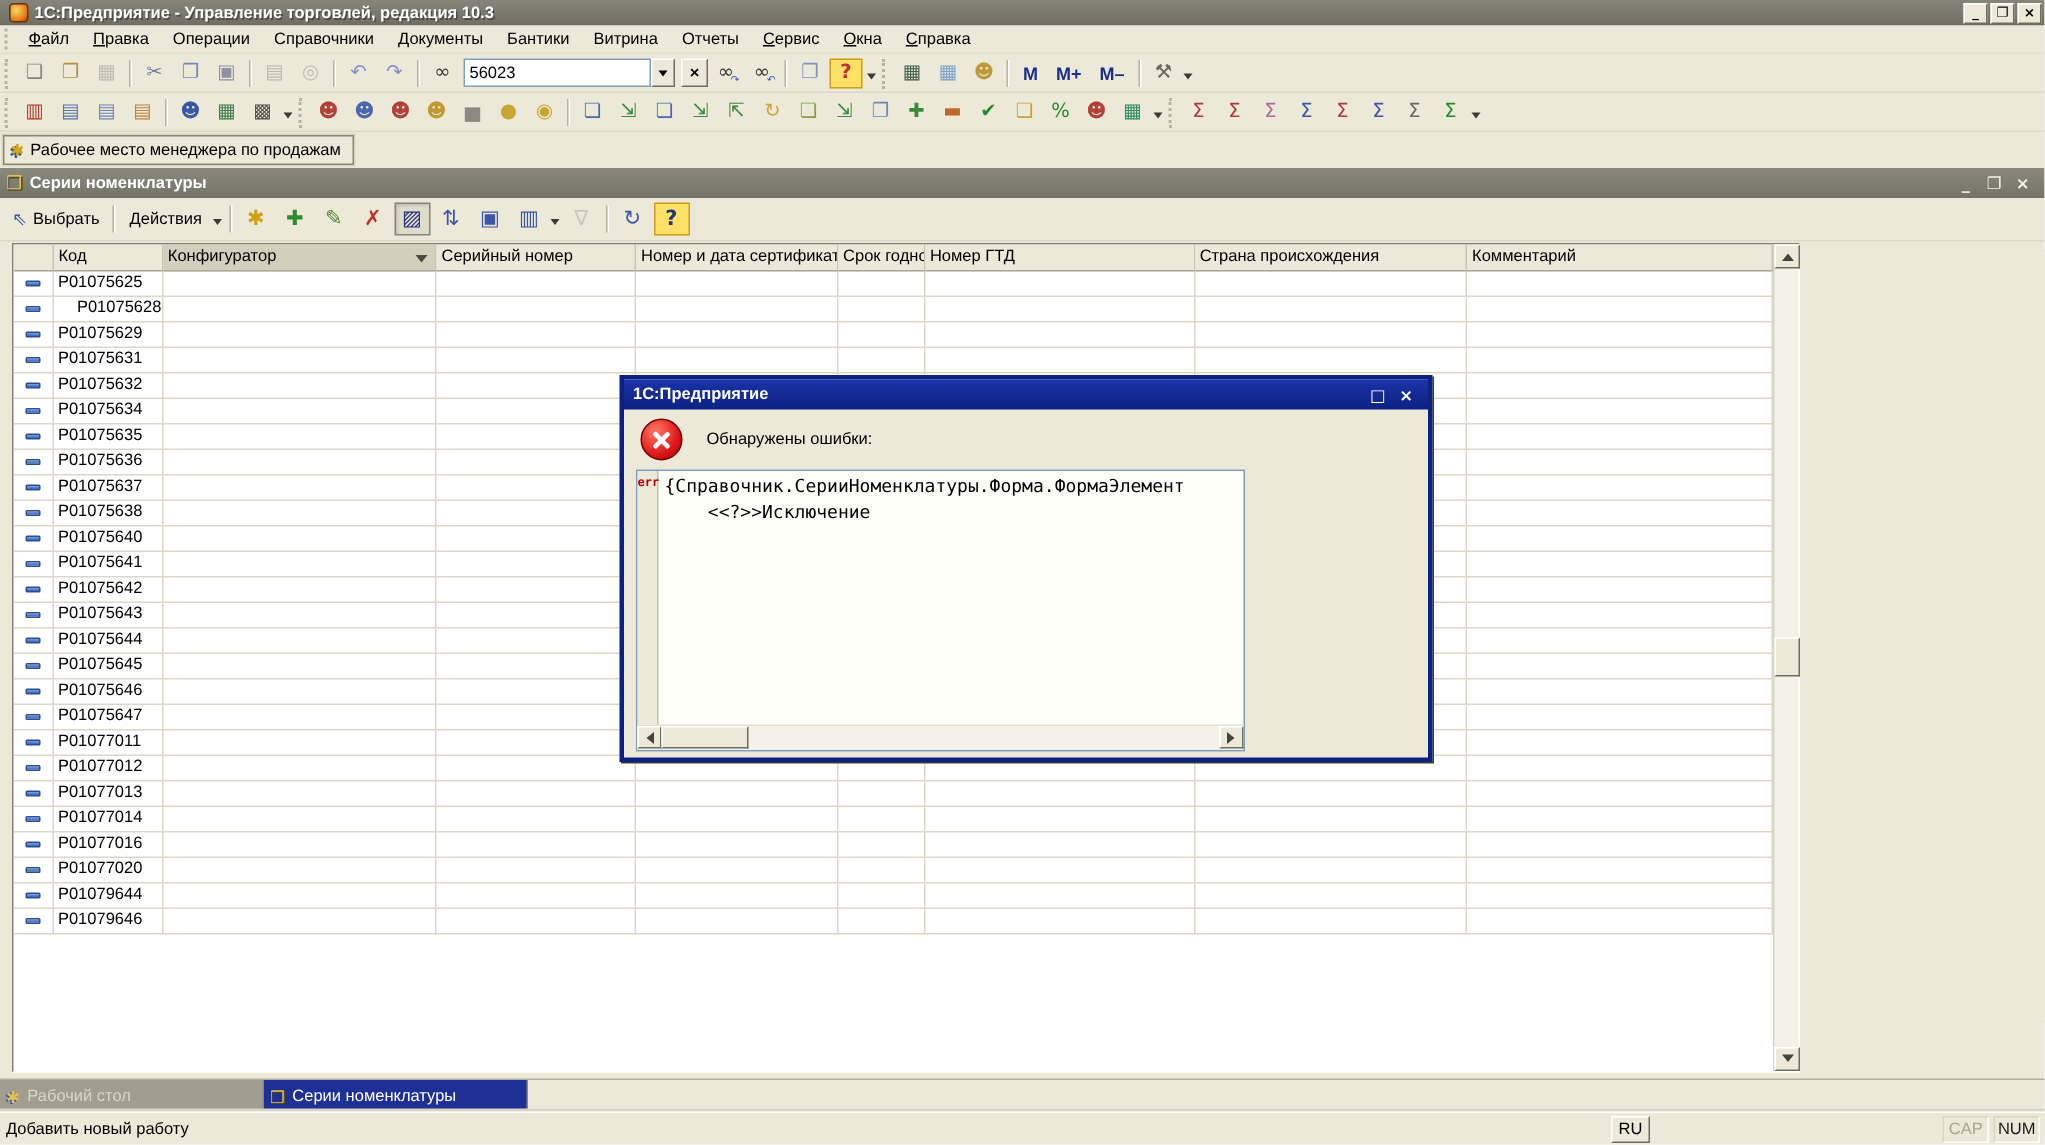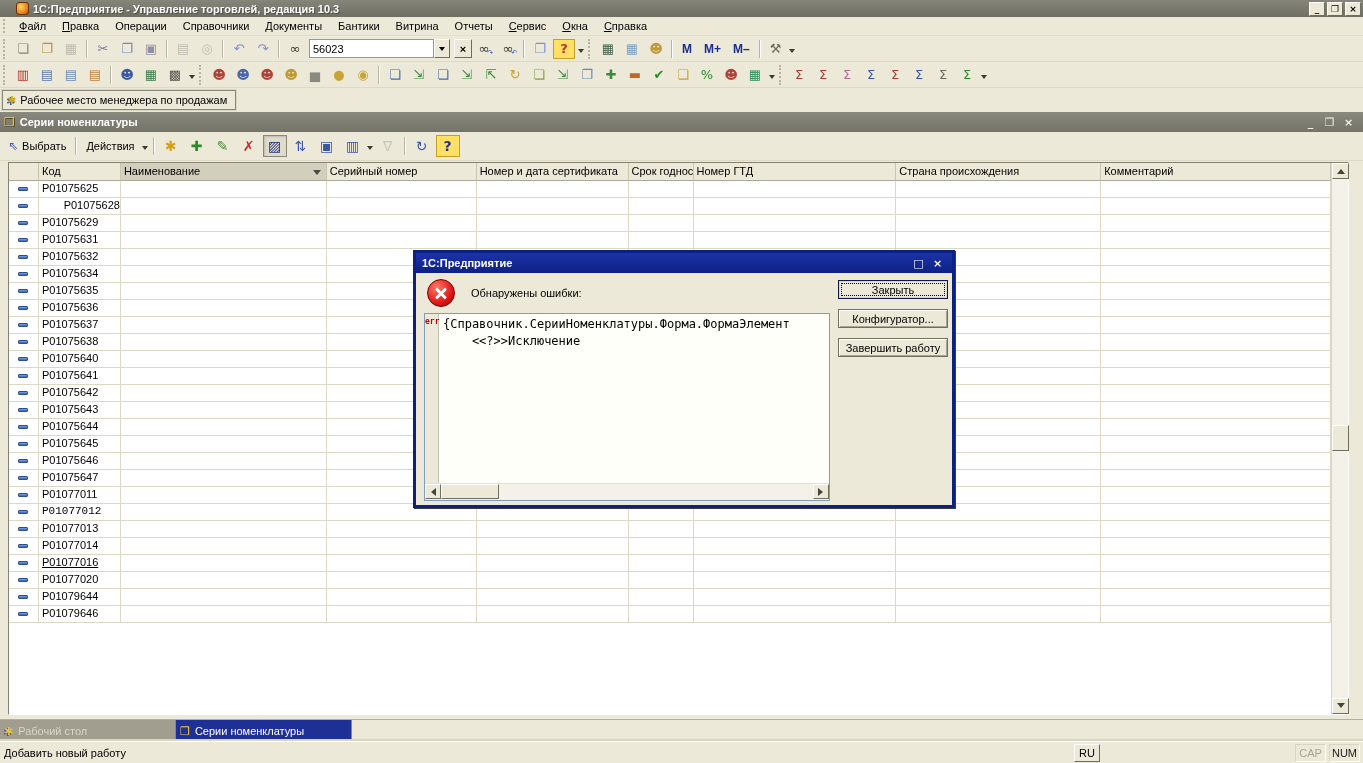"1С:Предприятие - Управление торговлей," .titlebar { padding-left: 16px -> 6px }
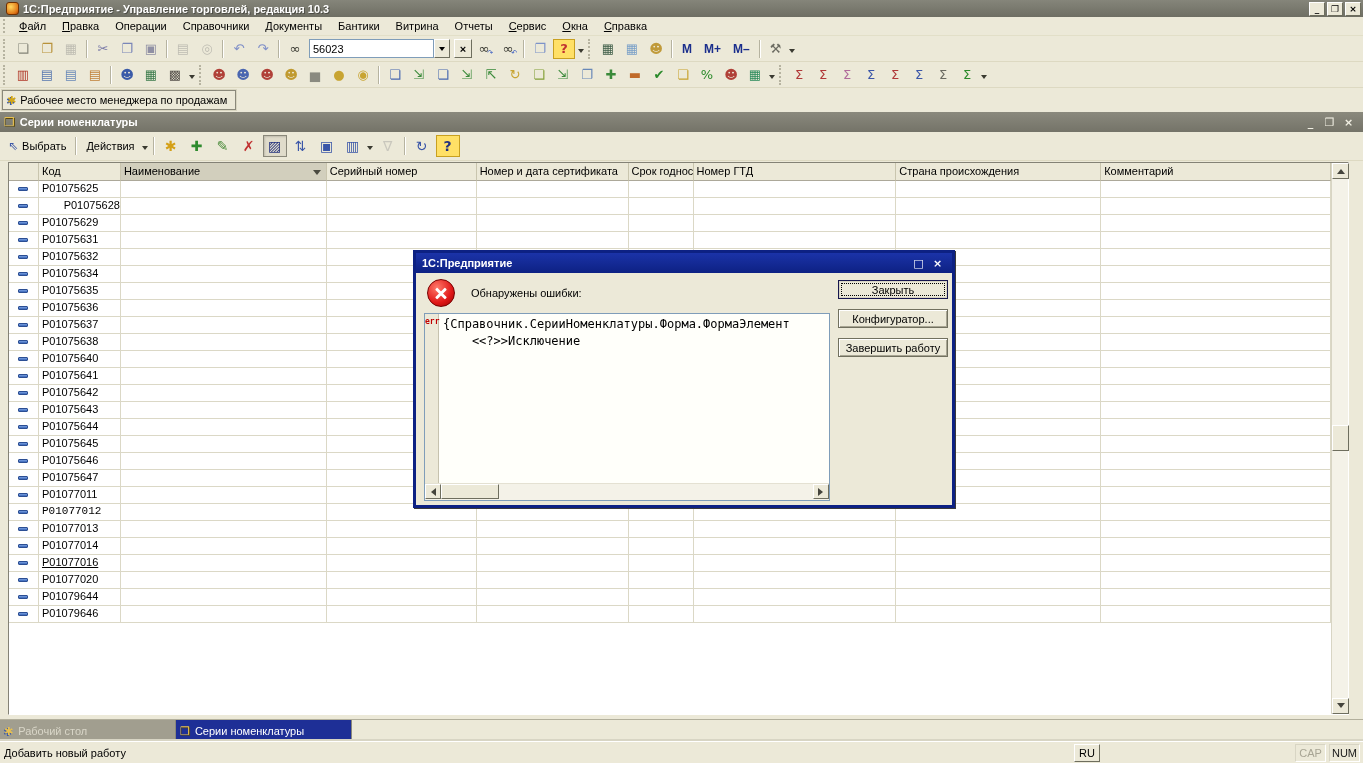"Код" .list-area { width: 1341px -> 1192px }
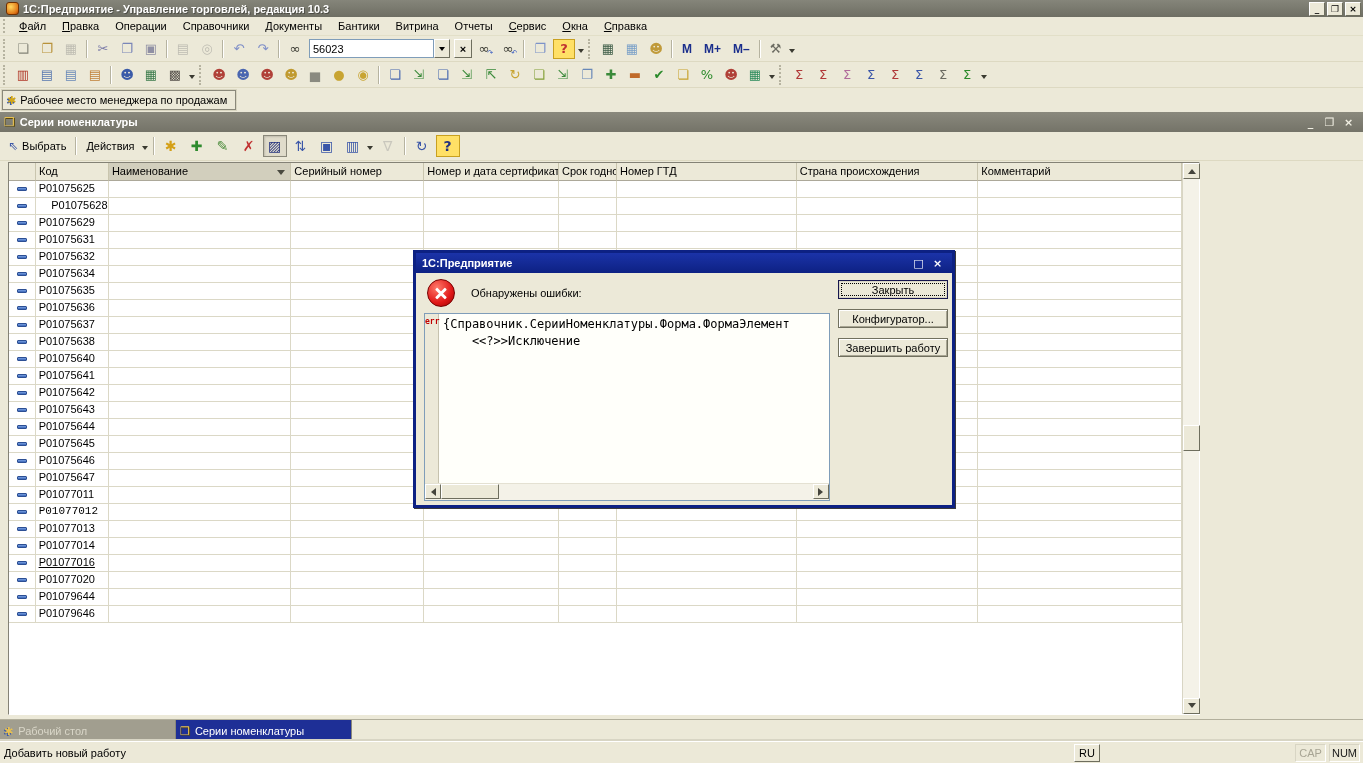"Наименование" div.hdr-cell { text: Наименование -> Конфигуратор }
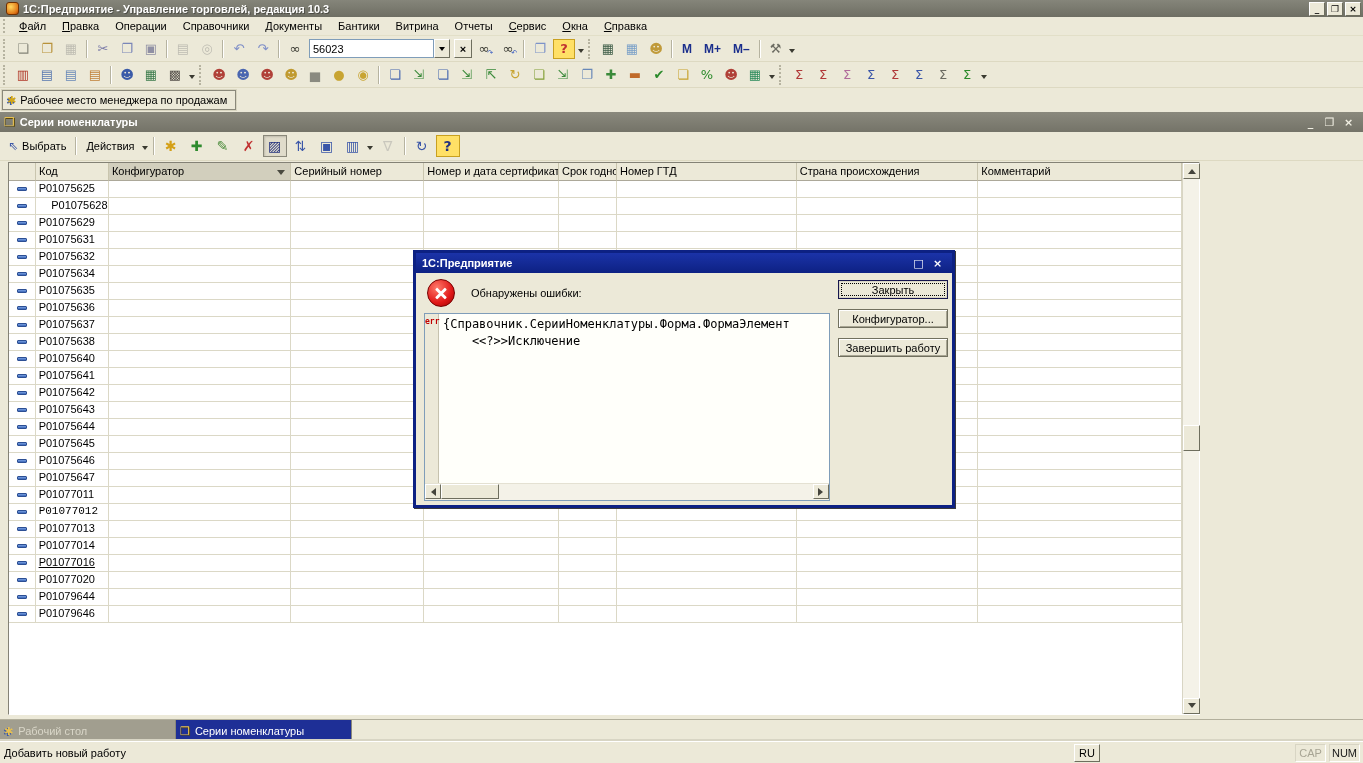"Закрыть" div.dlg-buttons { html: <div> <button>Закрыть</button> <button>Конфигуратор...</button> <button>Завершить работу</button> </div> -> none }
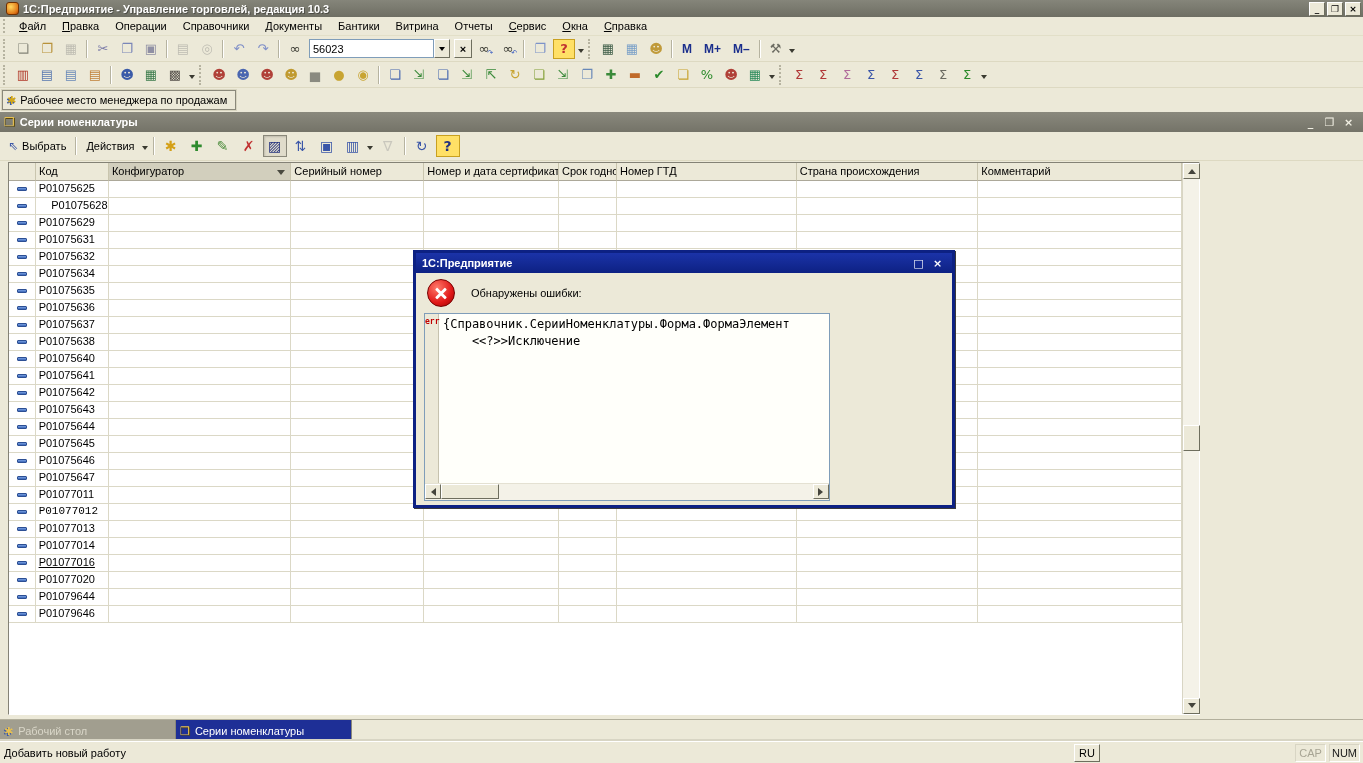"P01077012" div.tcell { font-family: Liberation Mono, monospace -> none }
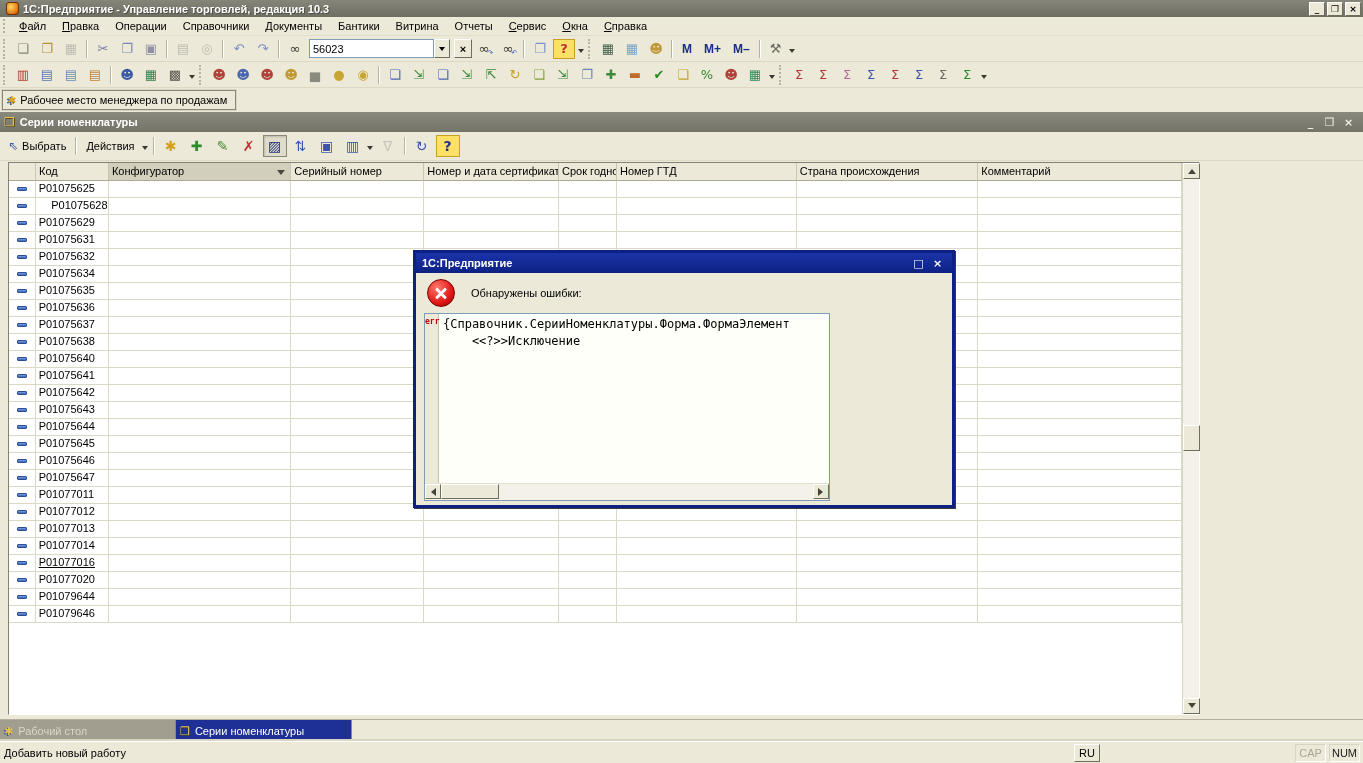"P01077016" div.tcell { text-decoration: underline -> none }
